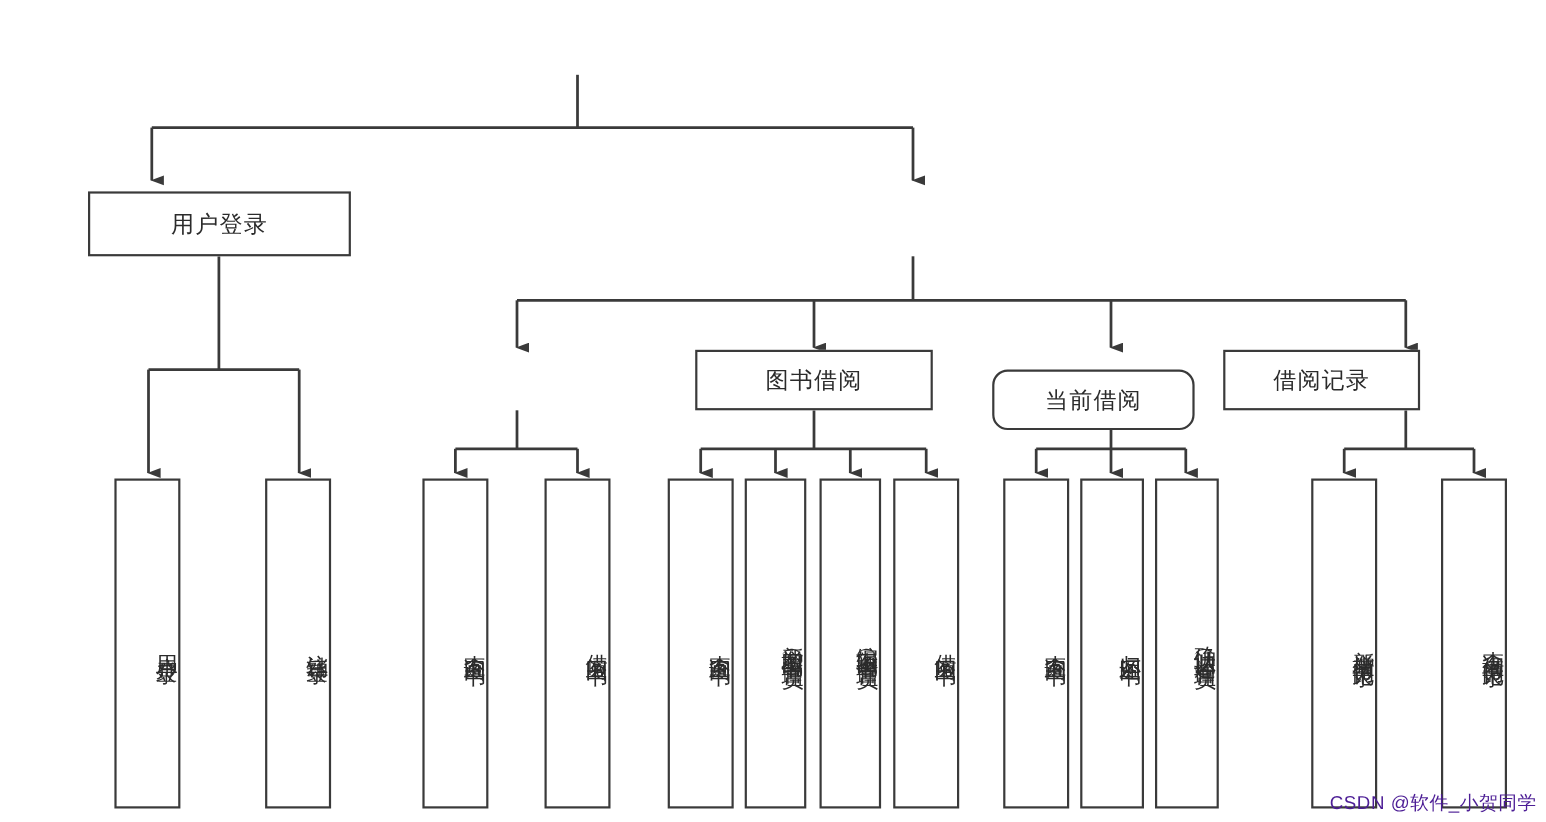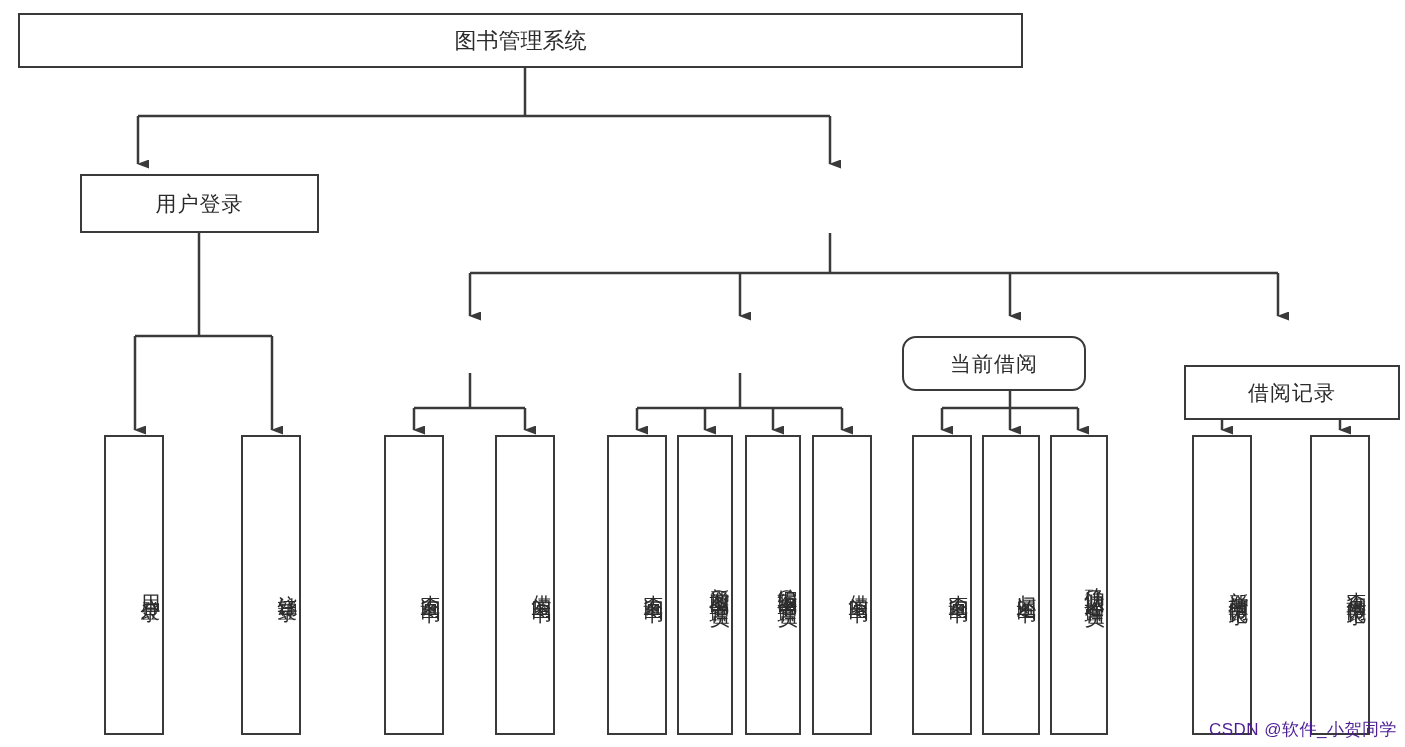"图书管理系统" div.node { html: <div> <span>图书管理系统</span> </div> -> none }
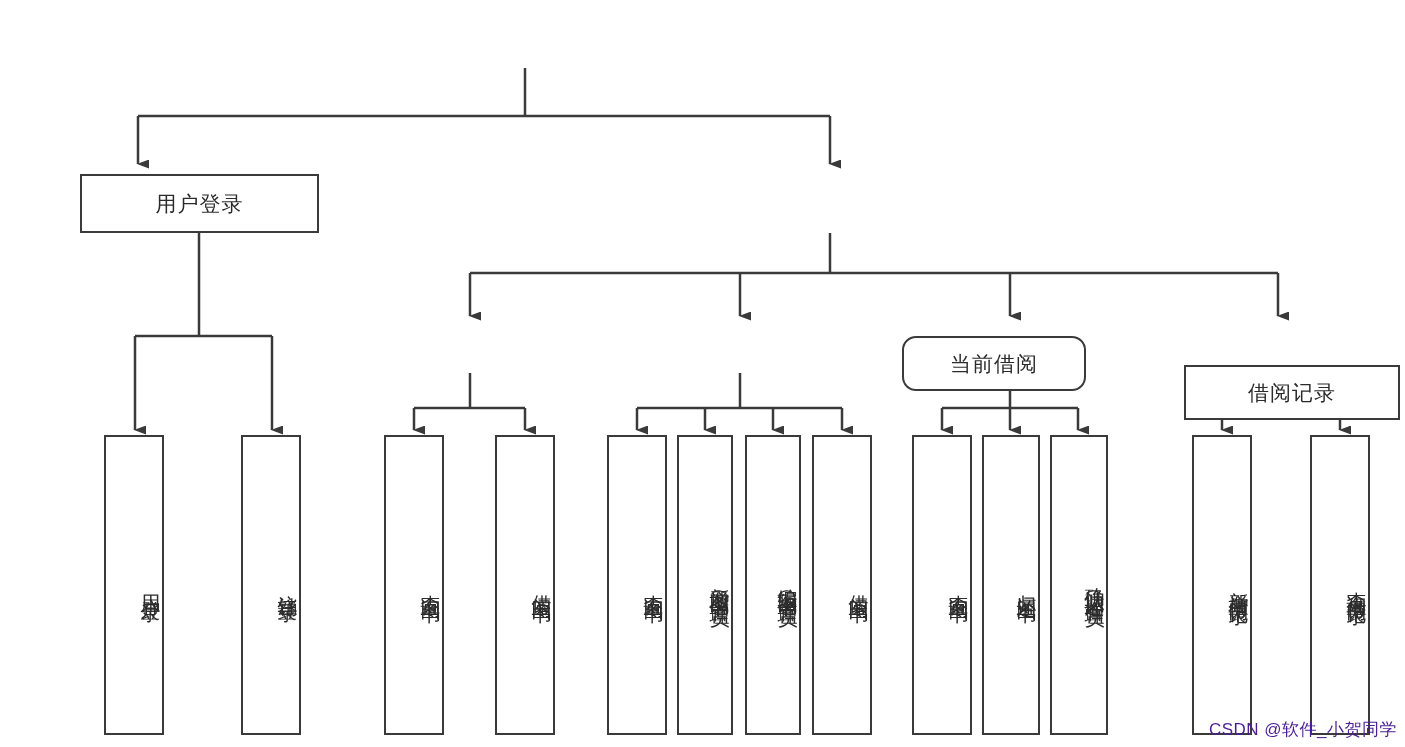"图书借阅" div.node { html: none -> <div> <span>图书借阅</span> </div> }
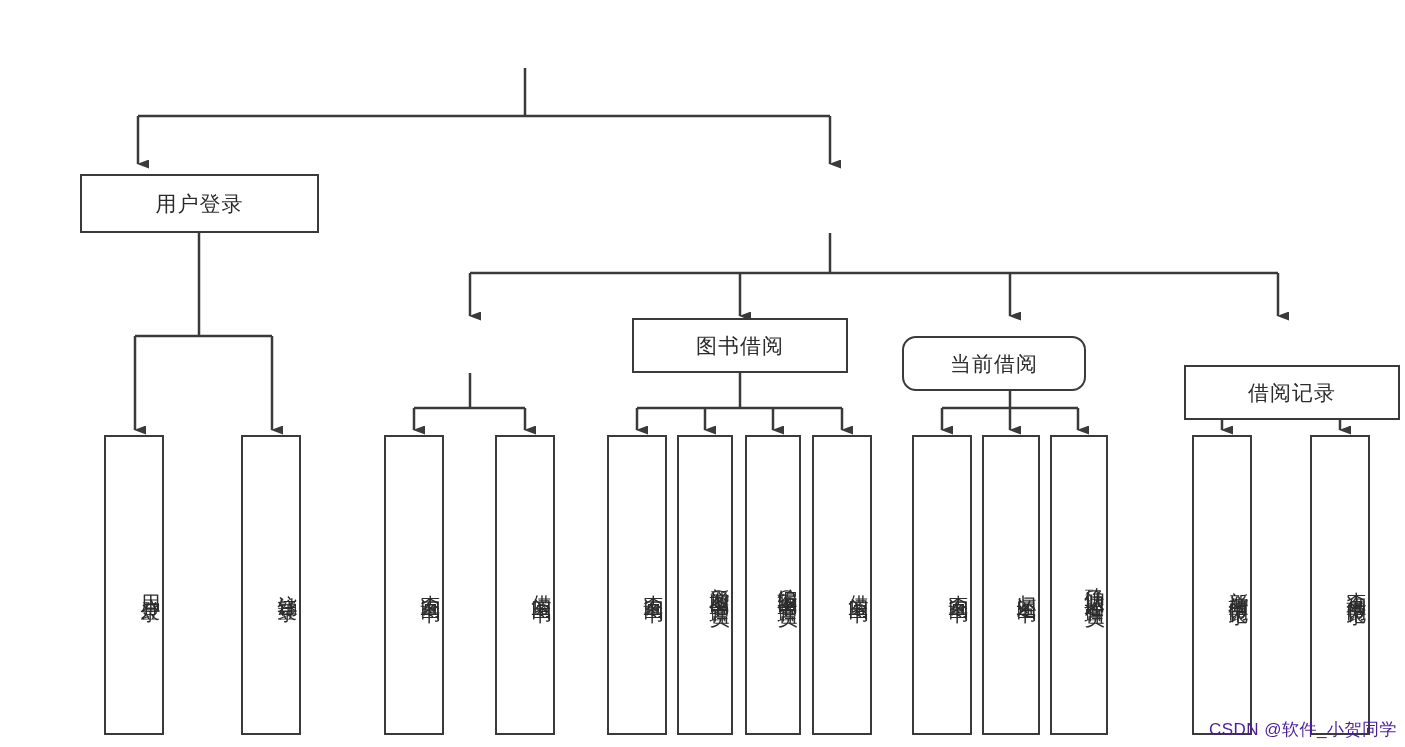"借阅记录" div.node { left: 1184px -> 1112px; margin-top: 47px -> none; width: 216px -> 179px }
